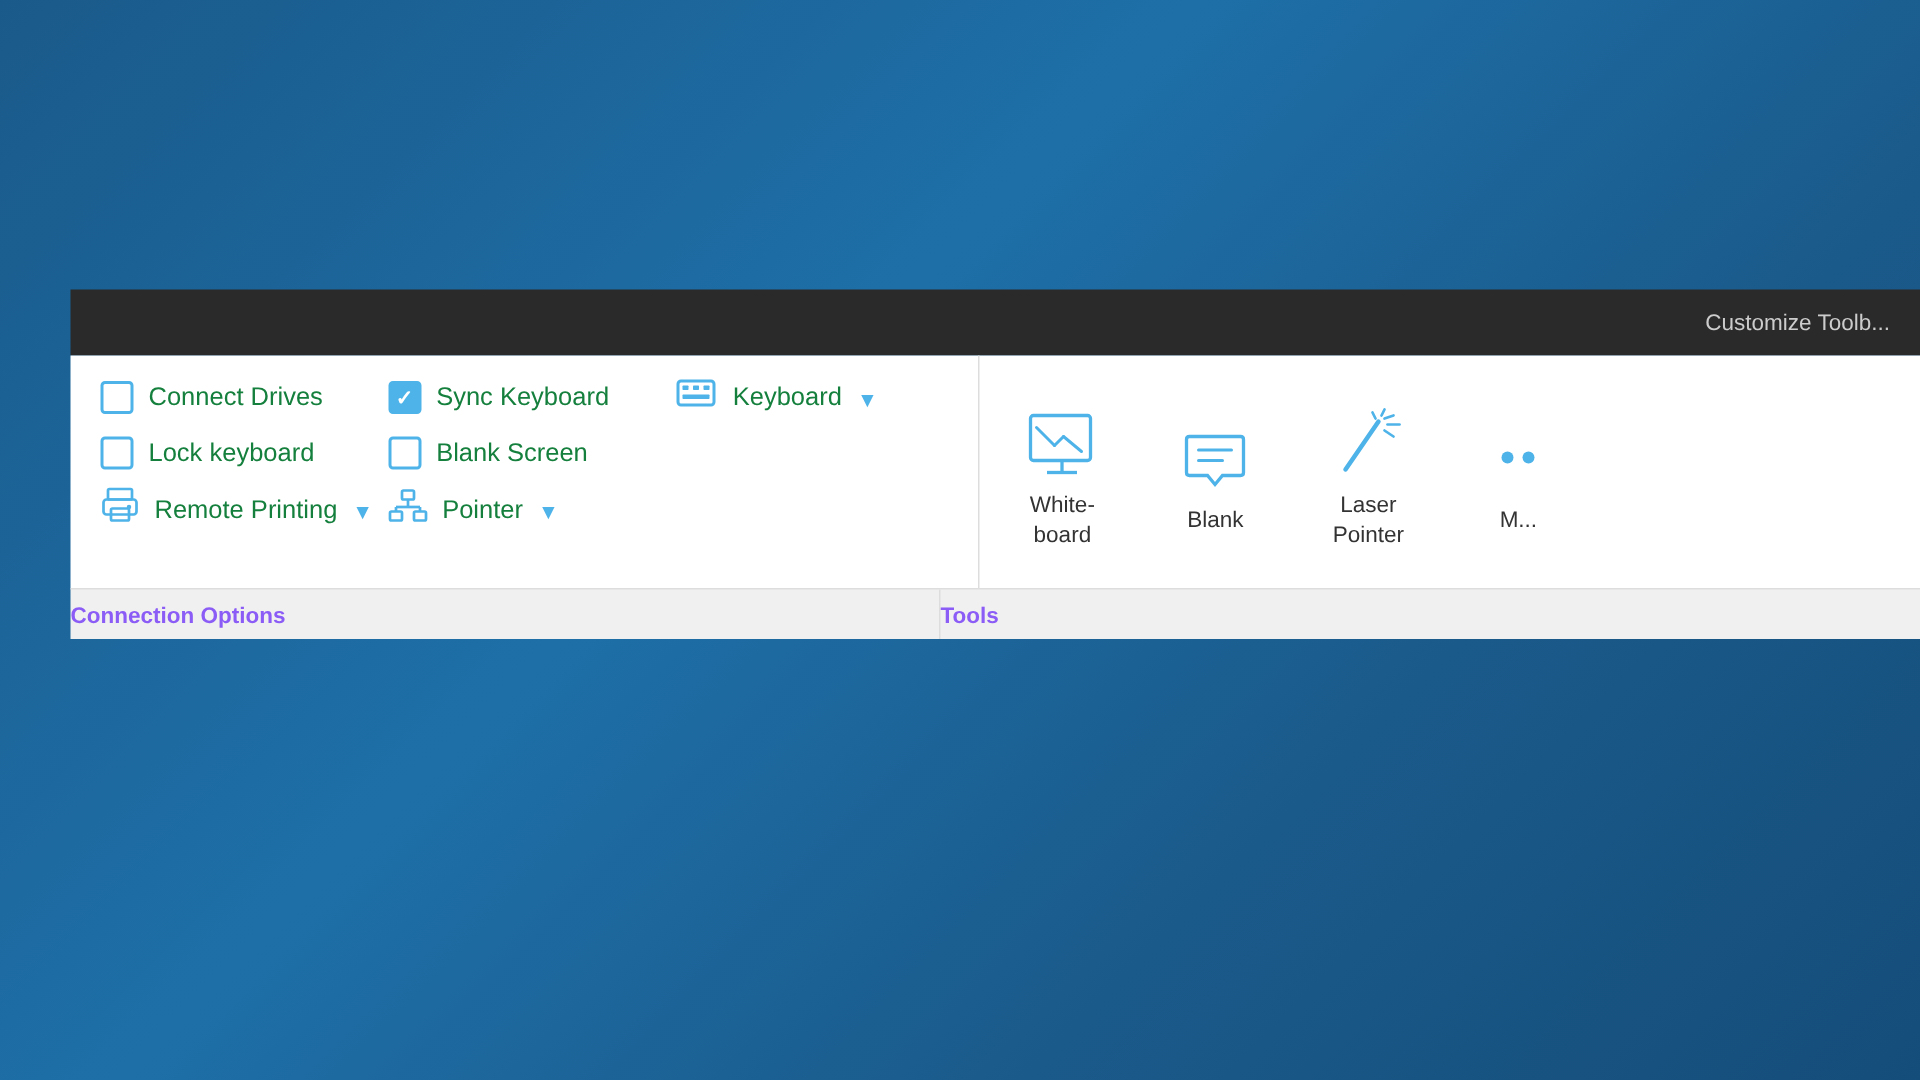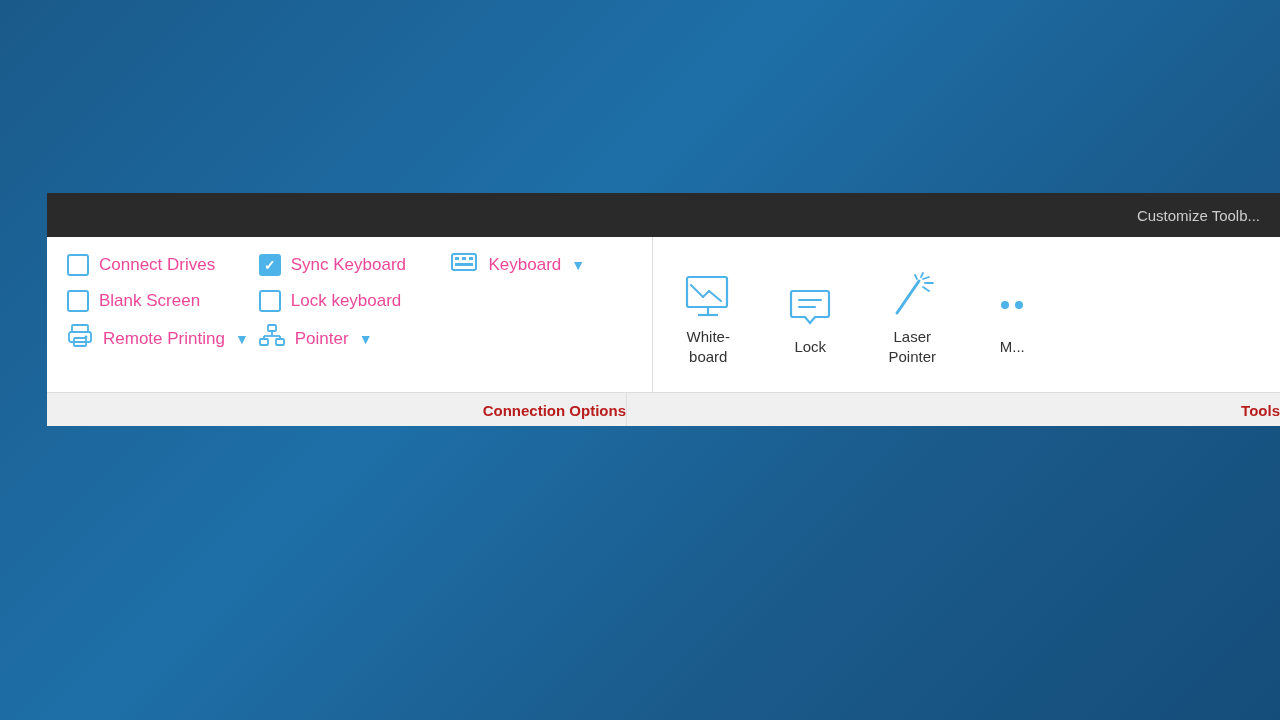"Connect Drives" .option-label { color: #ec4899 -> #15803d }
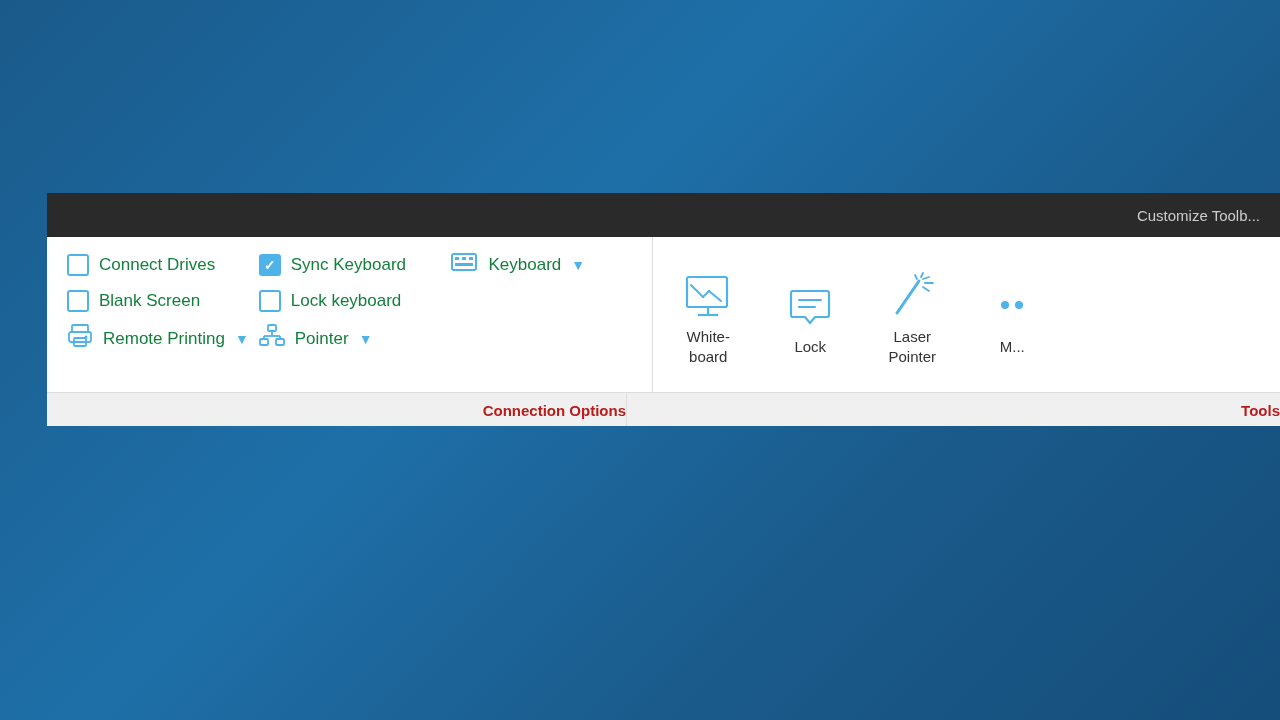"Blank Screen" div.option-item { order: before "Lock keyboard" -> after "Lock keyboard" }
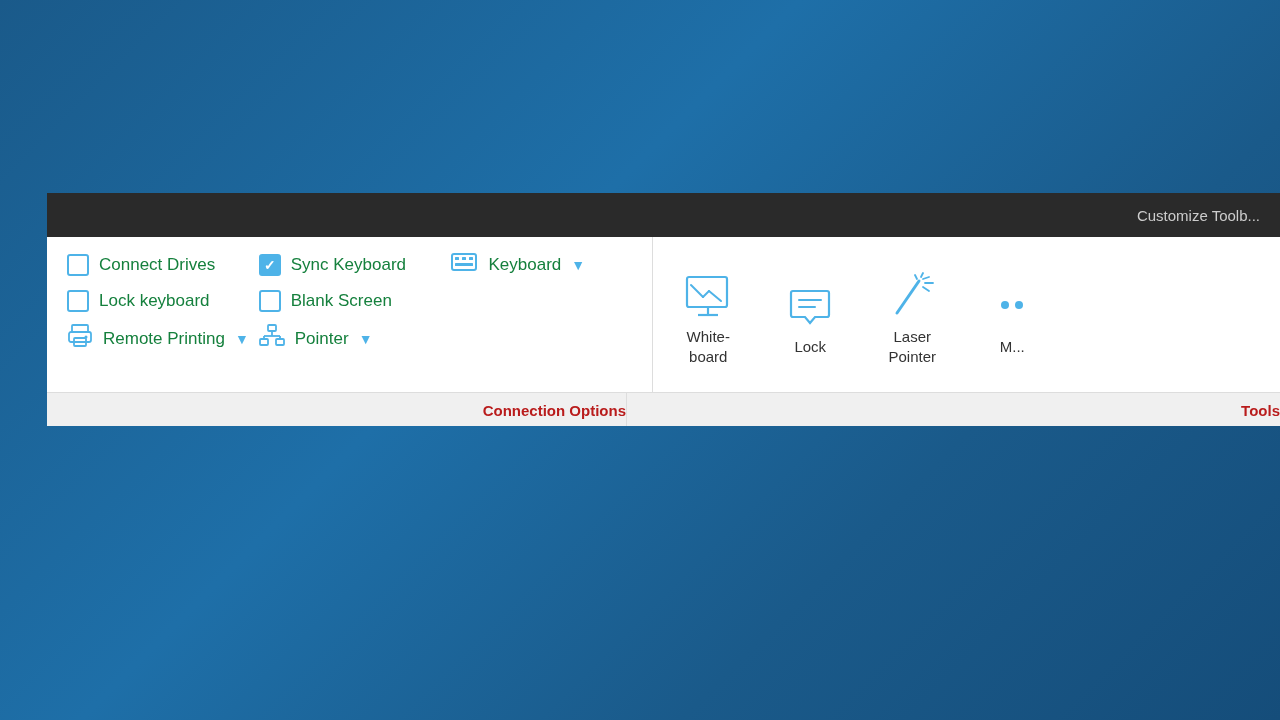"Lock" div.tool-label { text: Lock -> Blank }
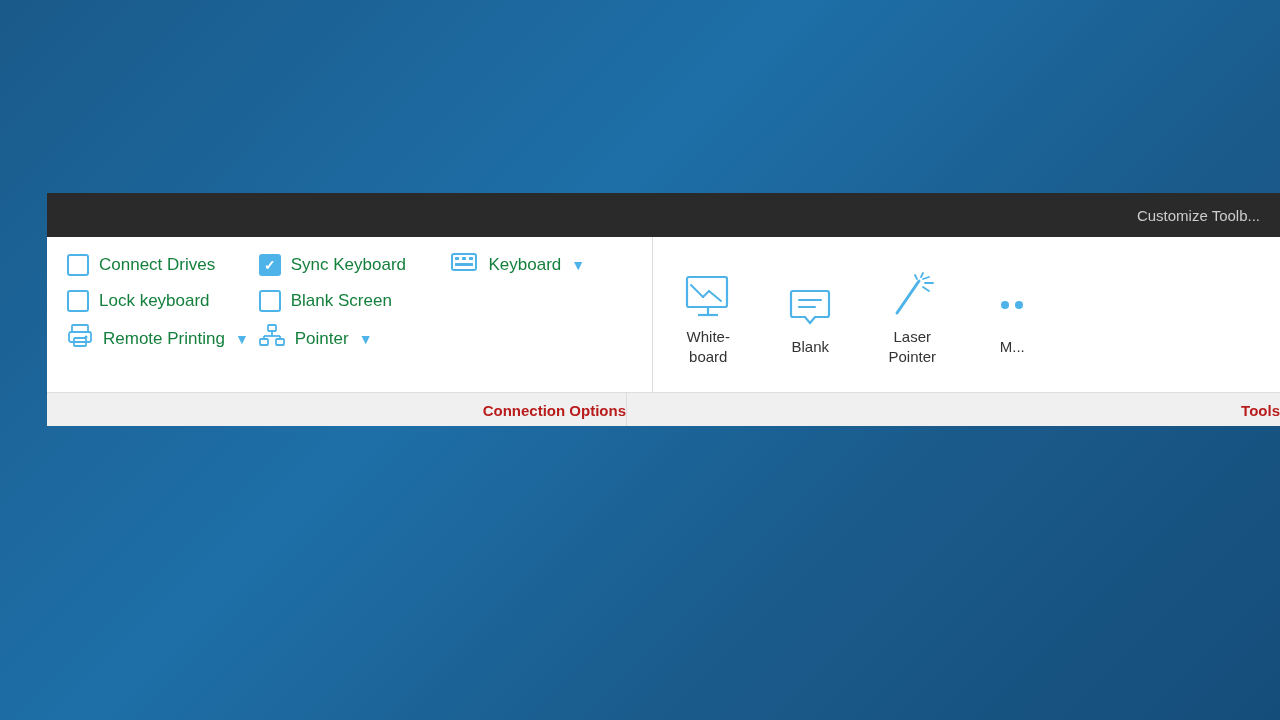"Connection Options" .bottom-label { color: #b91c1c -> #8b5cf6; text-align: right -> left }
